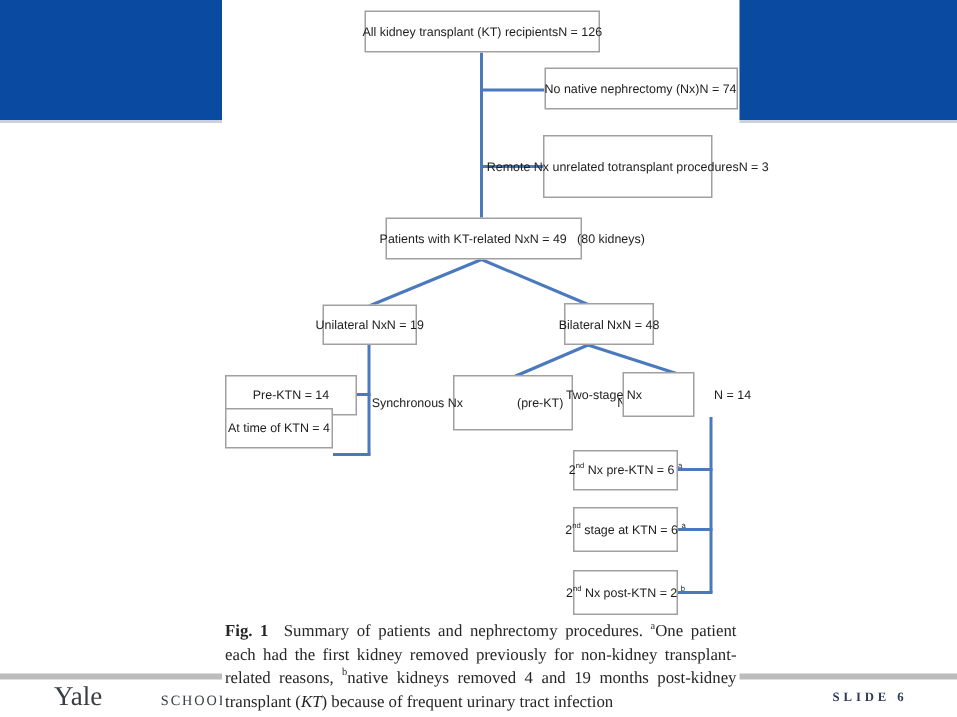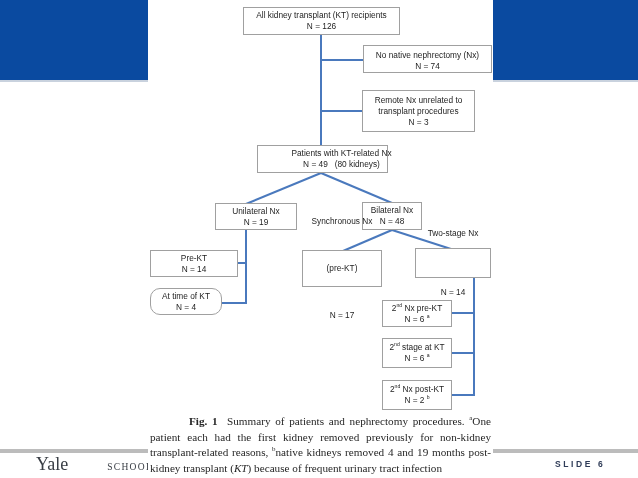"All kidney transplant (KT) recipients" .fc-box { flex-direction: column -> row }
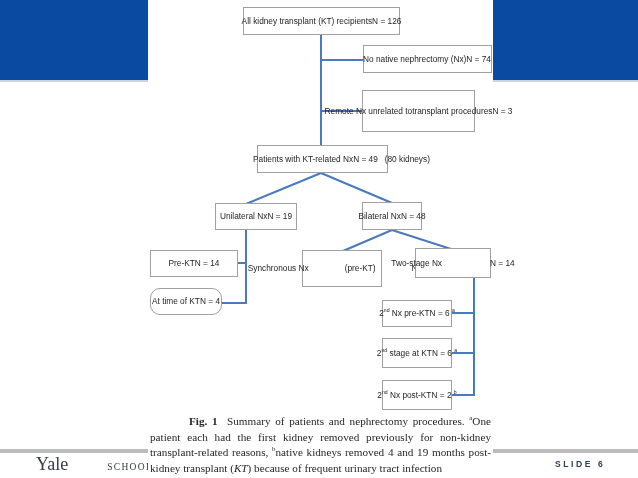"Unilateral Nx" div.fc-box { width: 82px -> 63px }
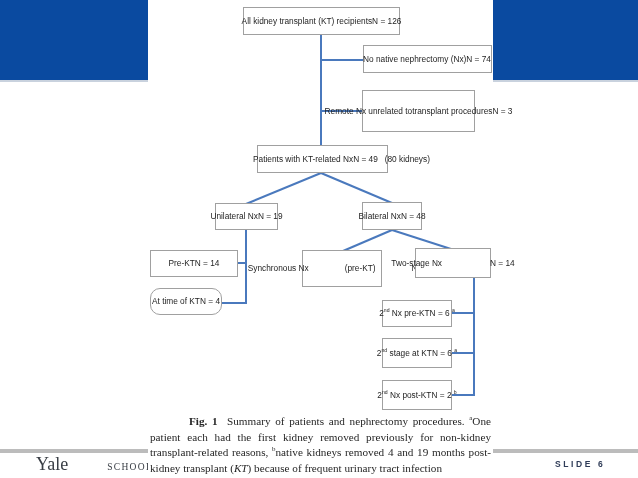"Bilateral Nx" div.fc-box { left: 214px -> 228px }
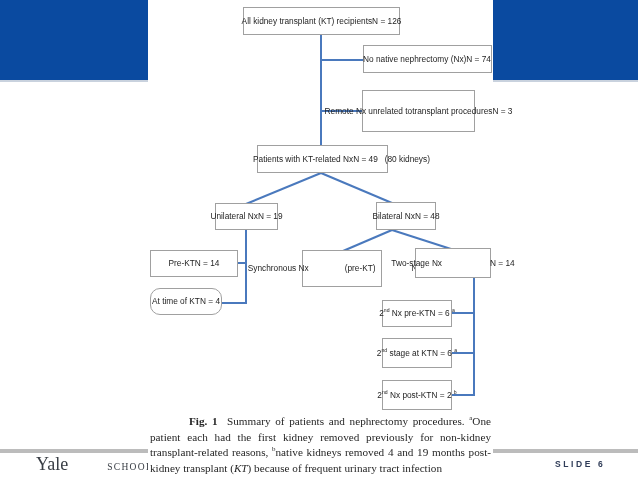"Two-stage Nx" div.fc-box { width: 76px -> 48px }
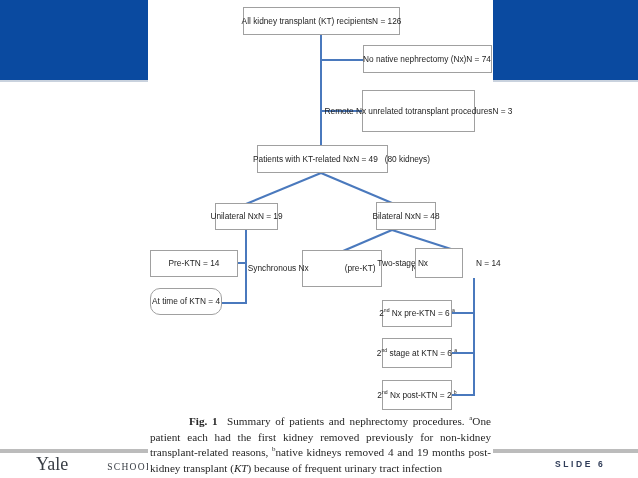"At time of KT" div.fc-box { border-radius: 10px -> none; top: 288px -> 272px }
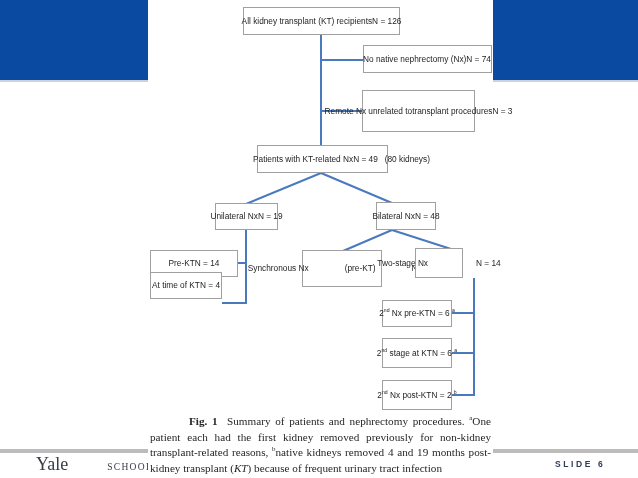"Fig. 1" .caption .b { margin-left: 39px -> none }
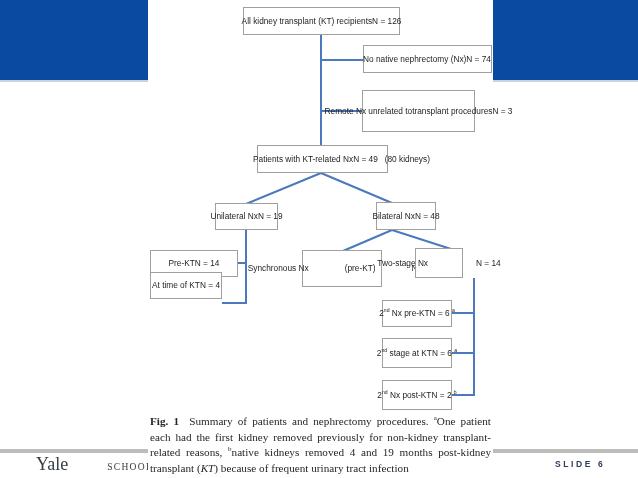"SLIDE 6" .slide-number { font-family: Liberation Sans, sans-serif -> Liberation Serif, serif }
